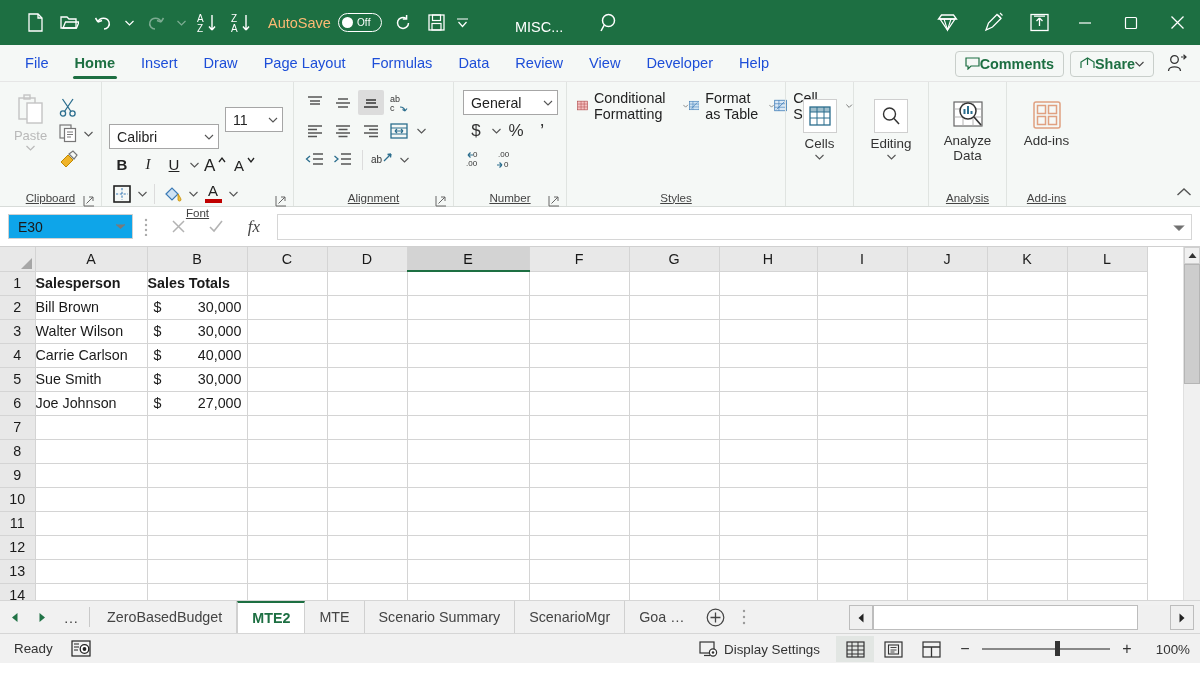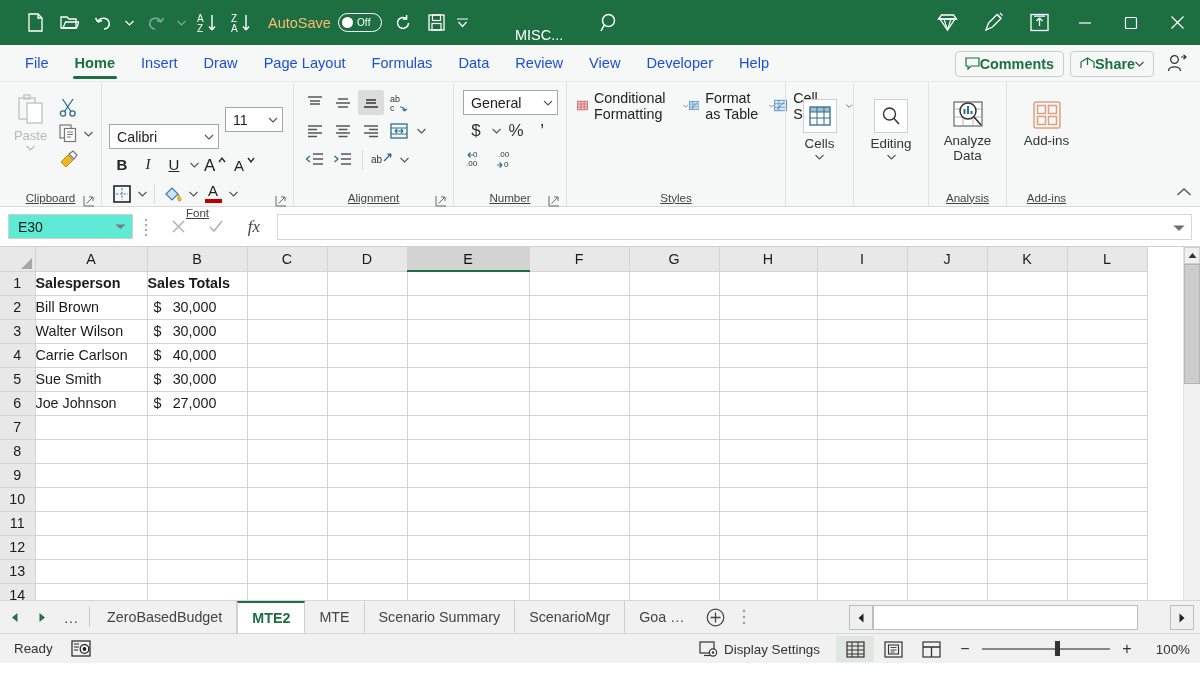"MISC..." #doc-title { top: 12px -> 4px }
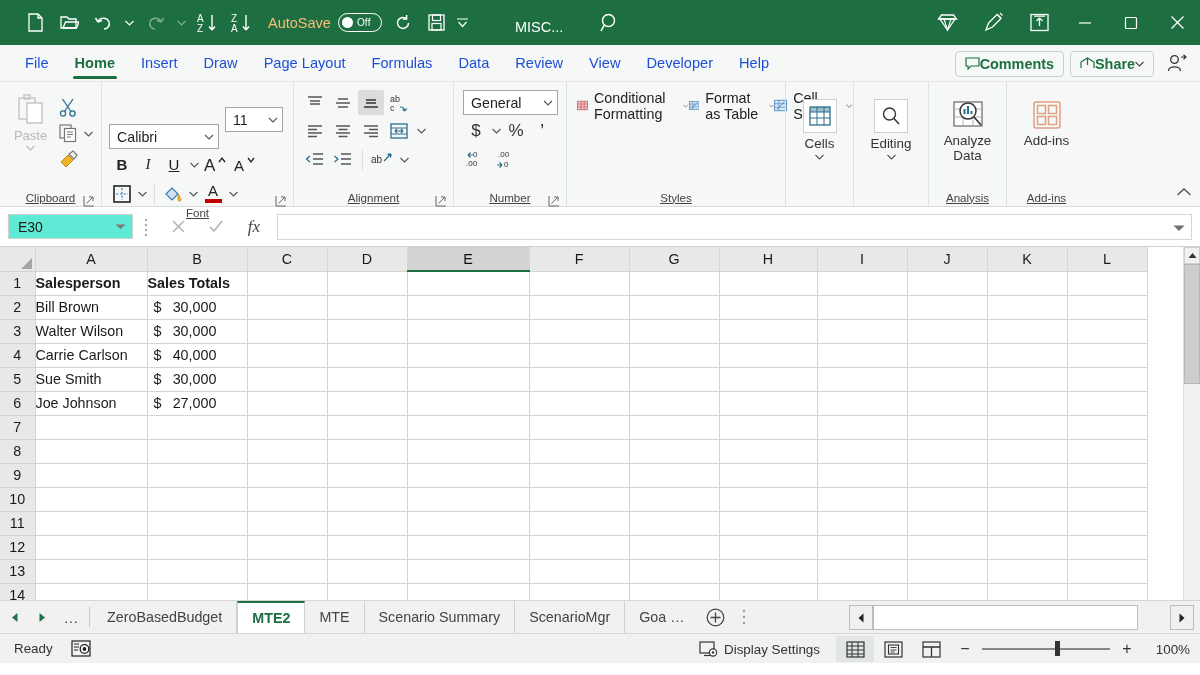"E30" #namebox { background: #5eead4 -> #0ea5e9 }
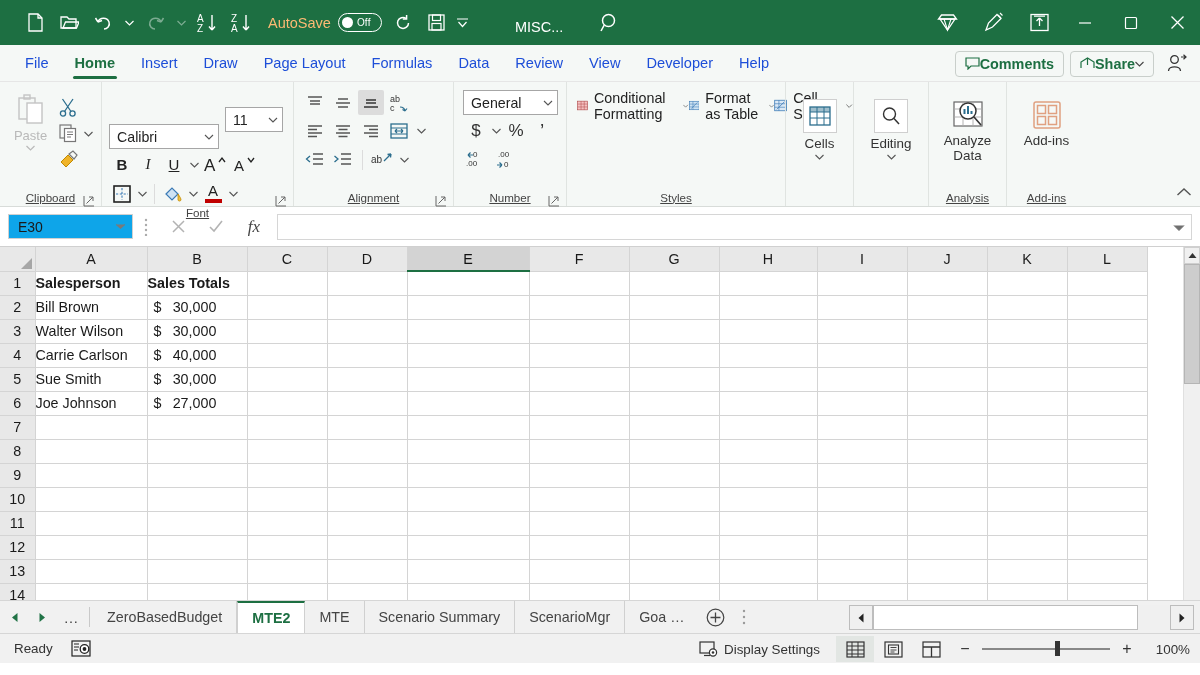"30,000" td.cell.acct .val { text-align: center -> right }
